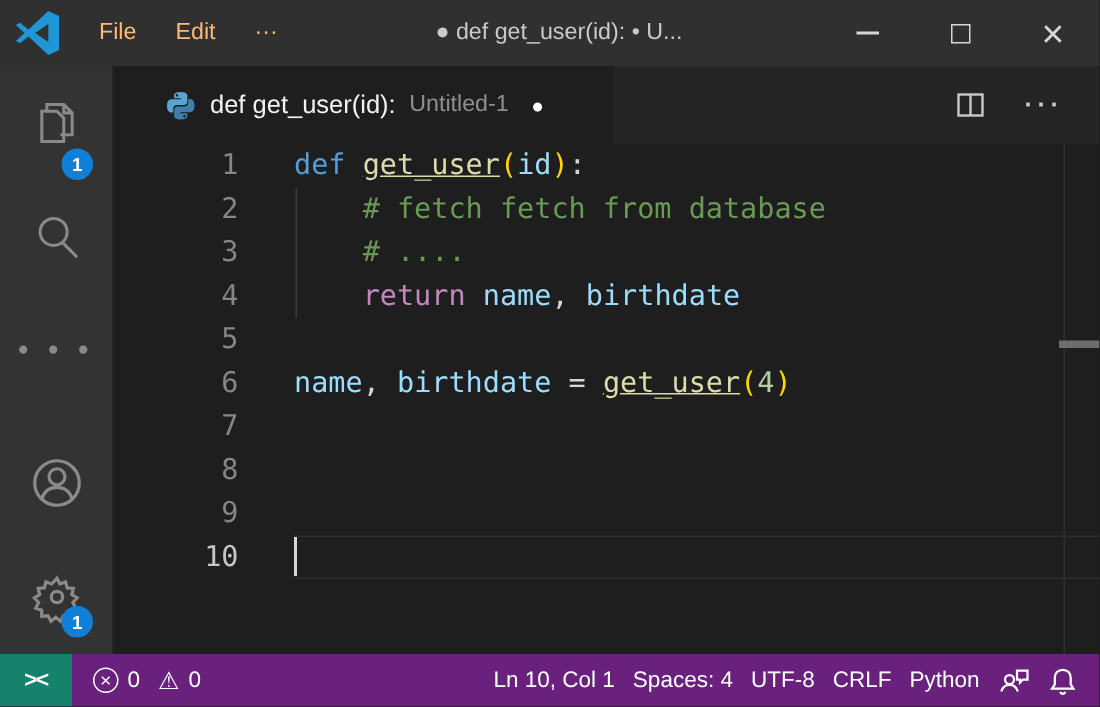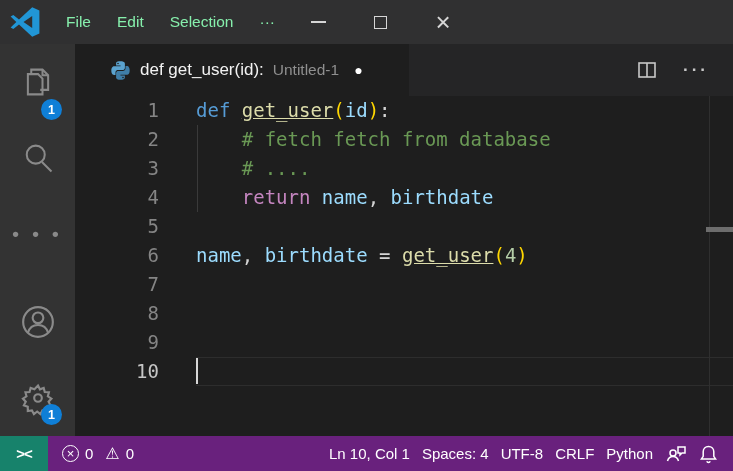"File" .menu-item { color: #86efac -> #fdba74 }
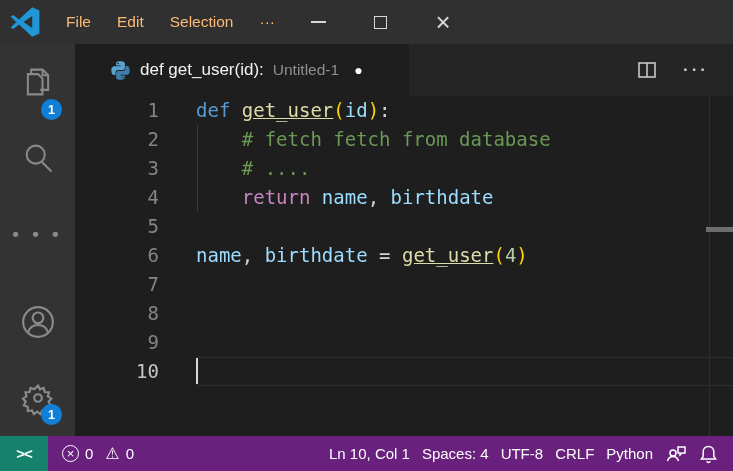"Selection" span.menu-item { html: <span>Selection</span> -> none }
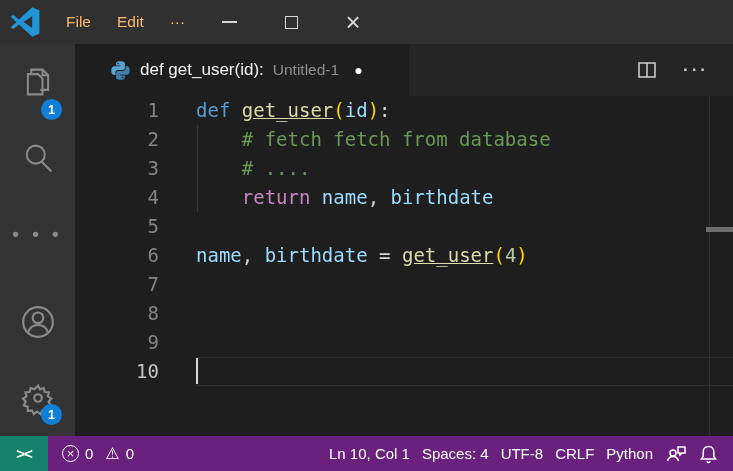"● def get_user(id): • U..." div.win-title { html: none -> <div>● def get_user(id): • U...</div> }
